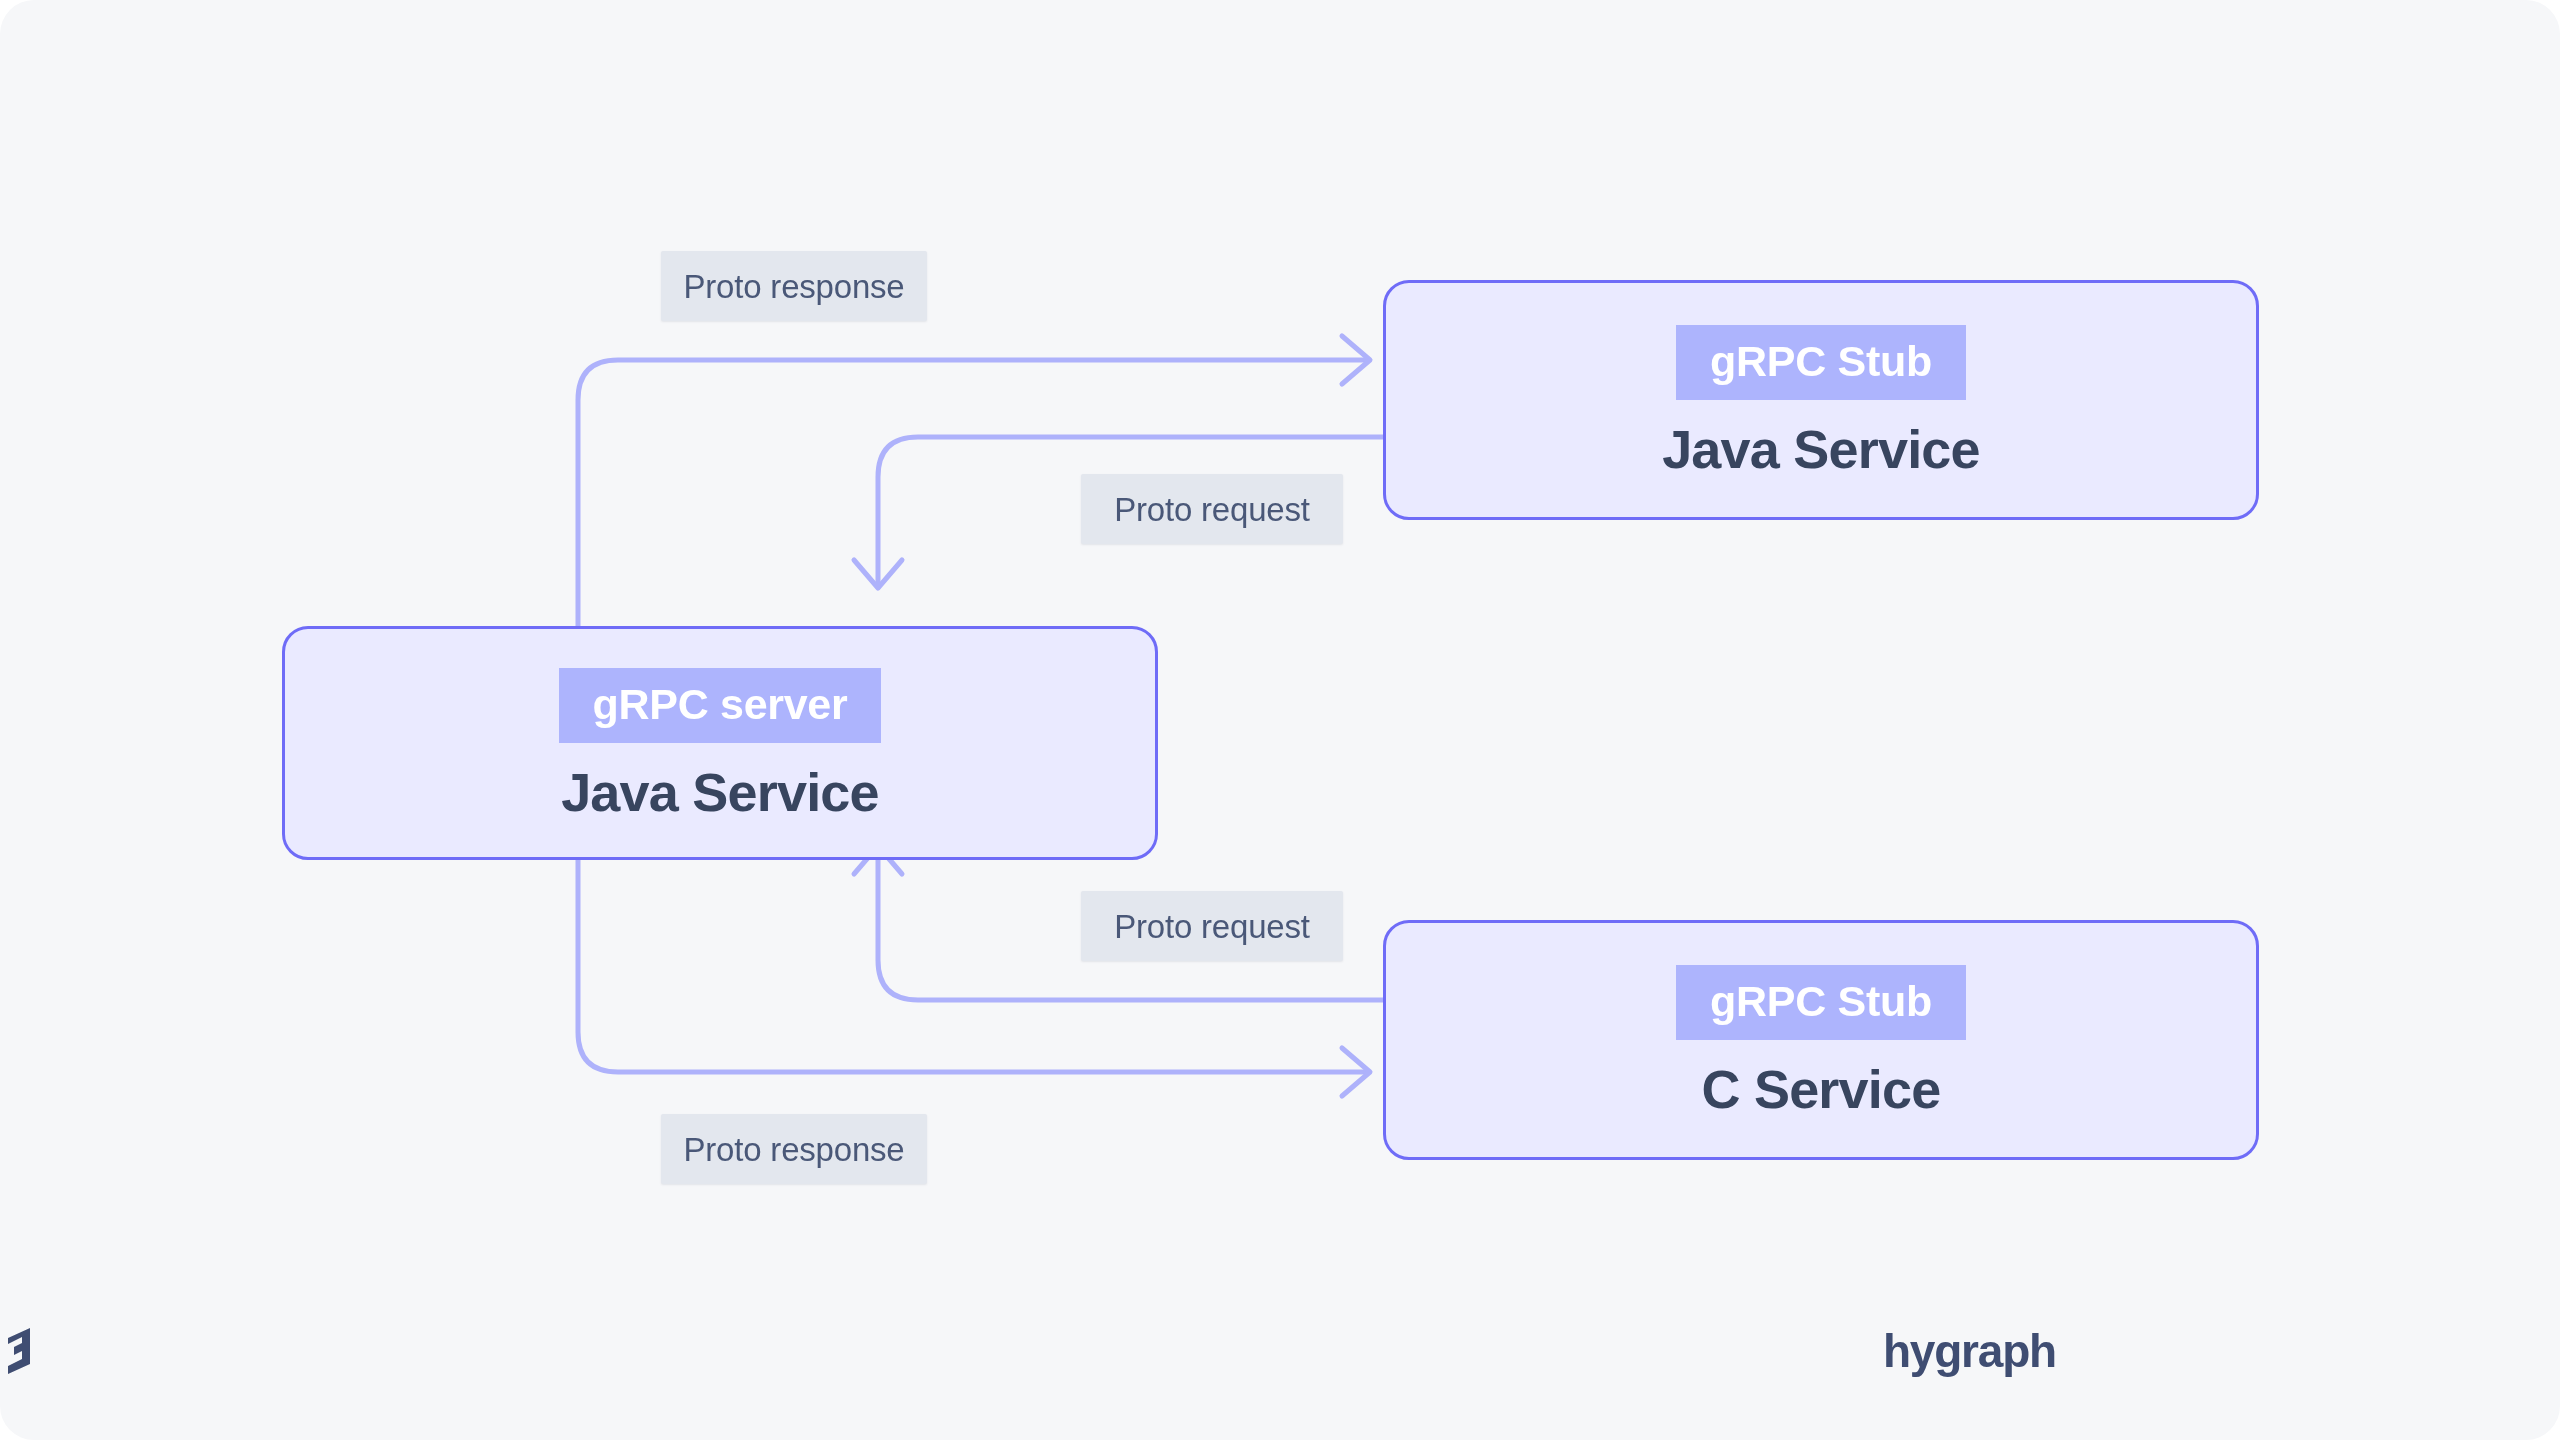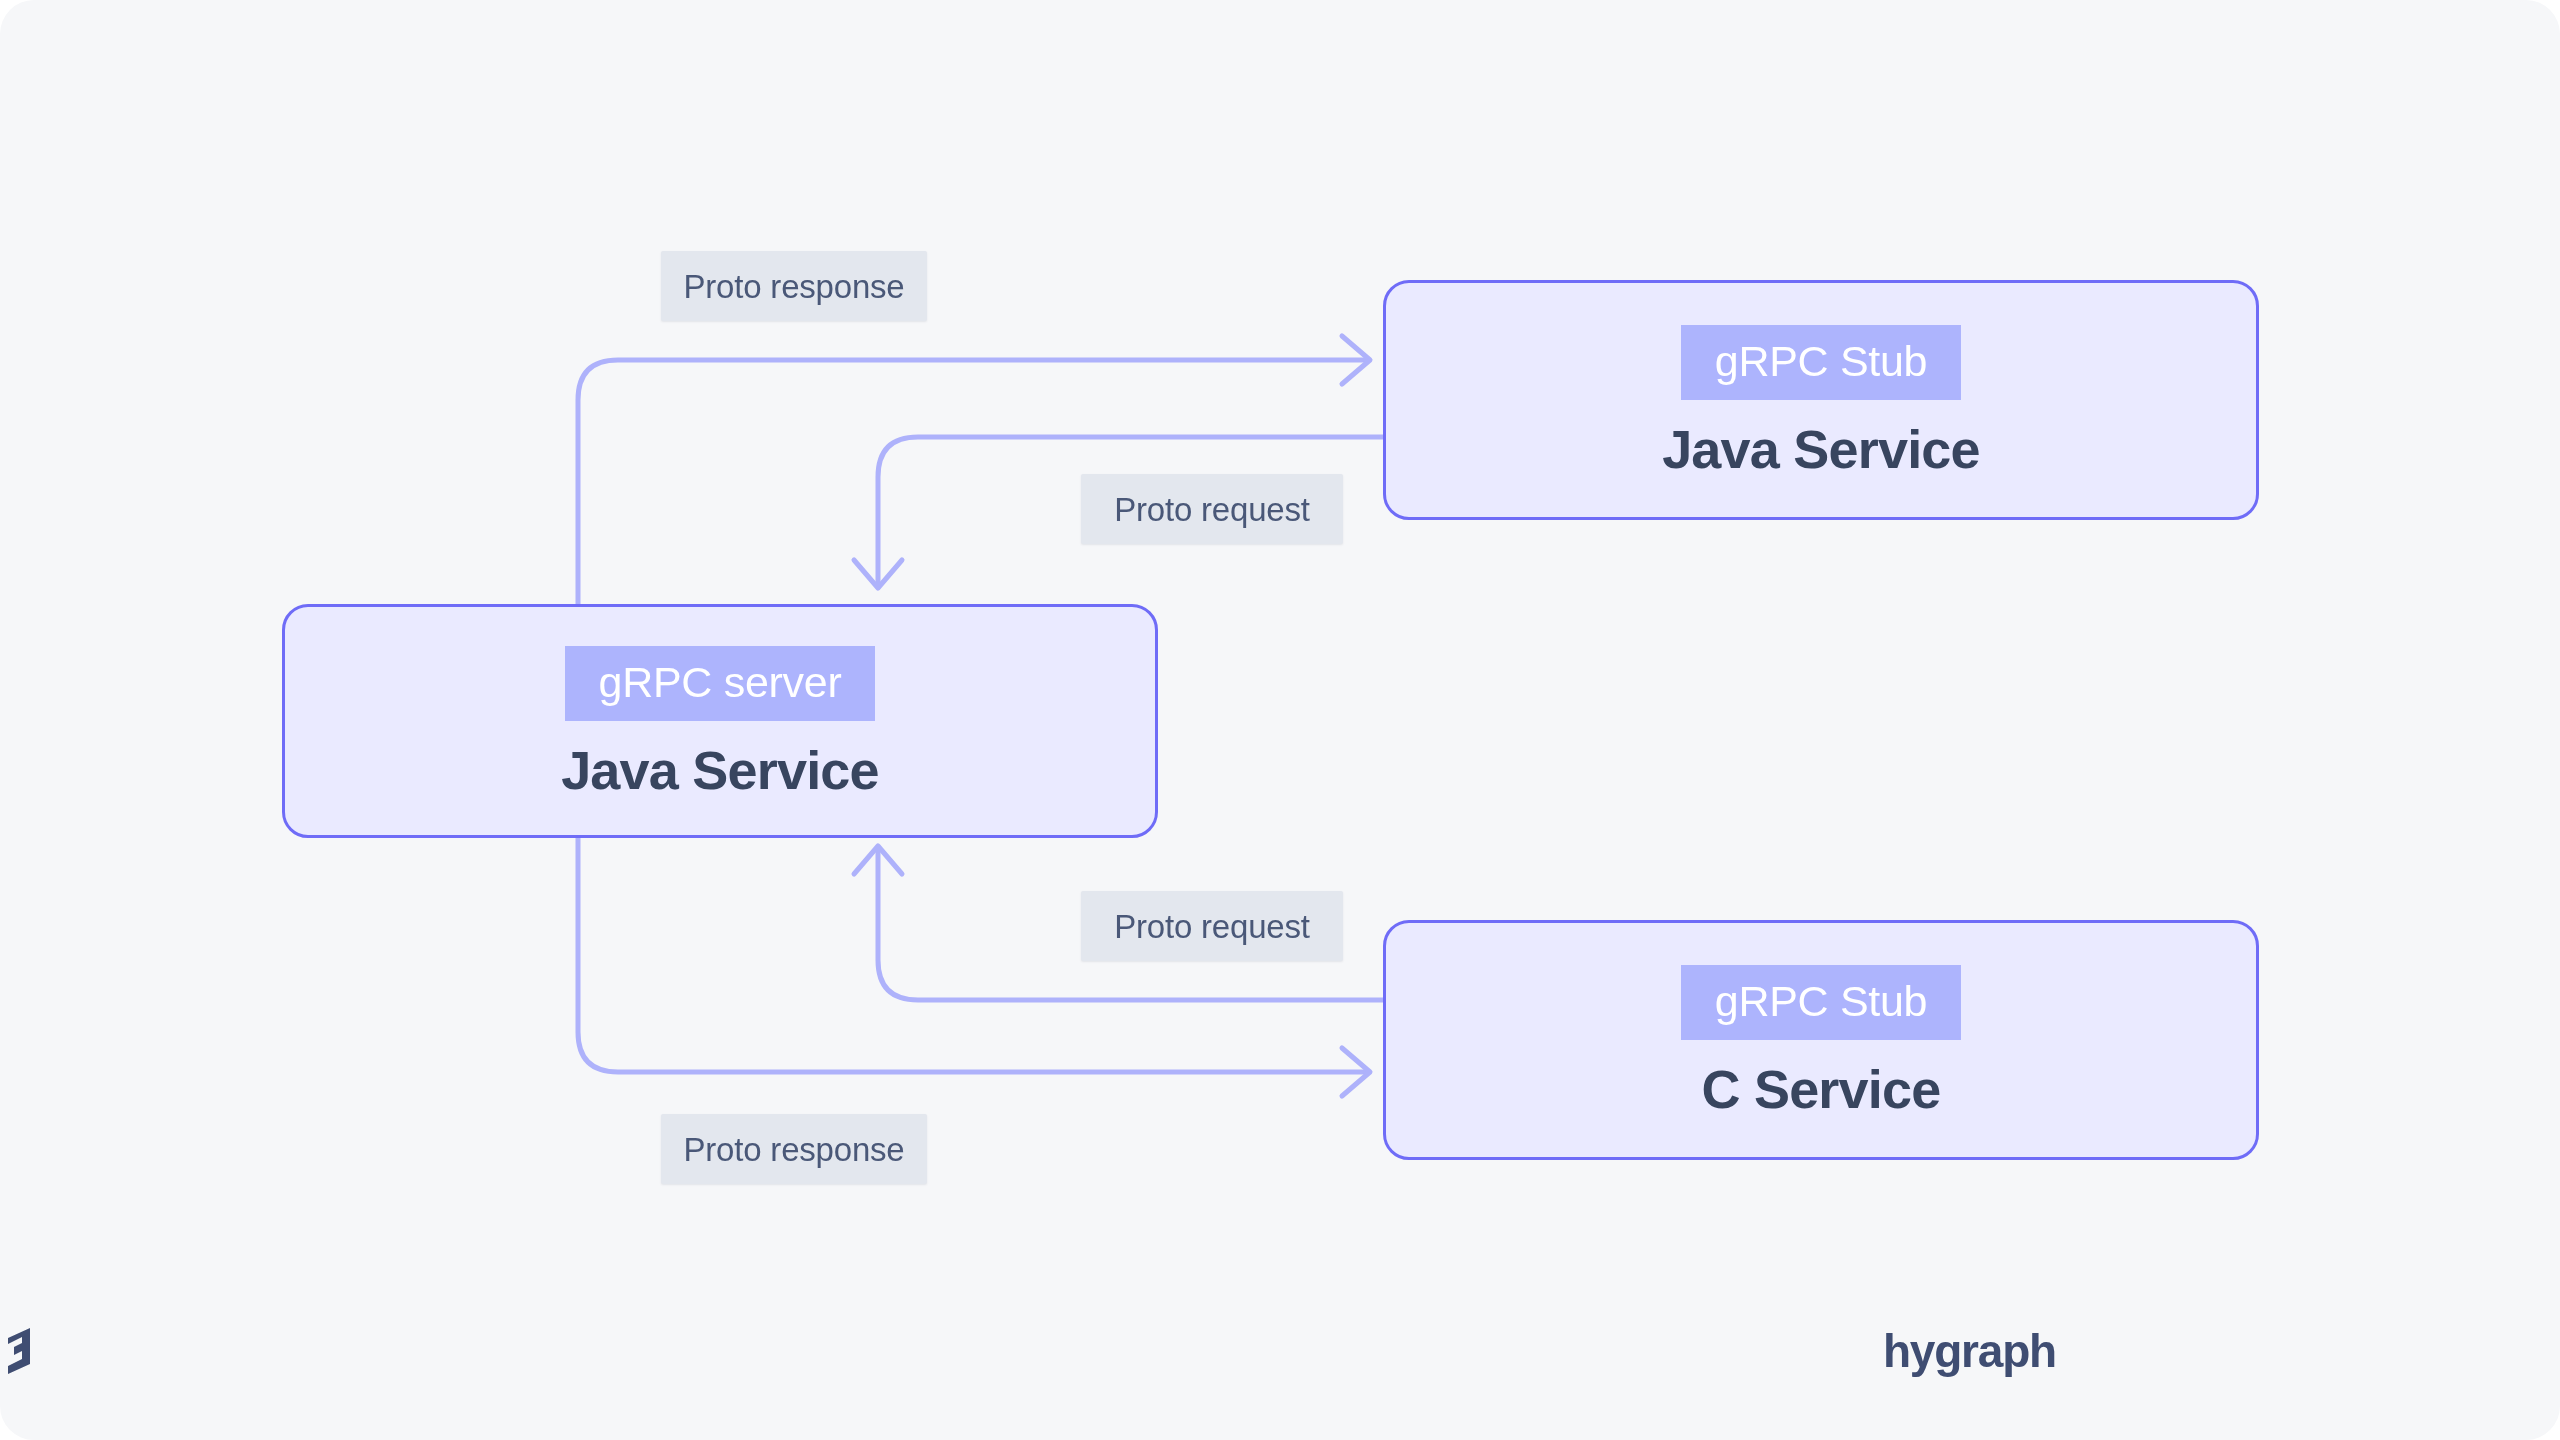"gRPC Stub" .node-badge { font-weight: 400 -> 700 }
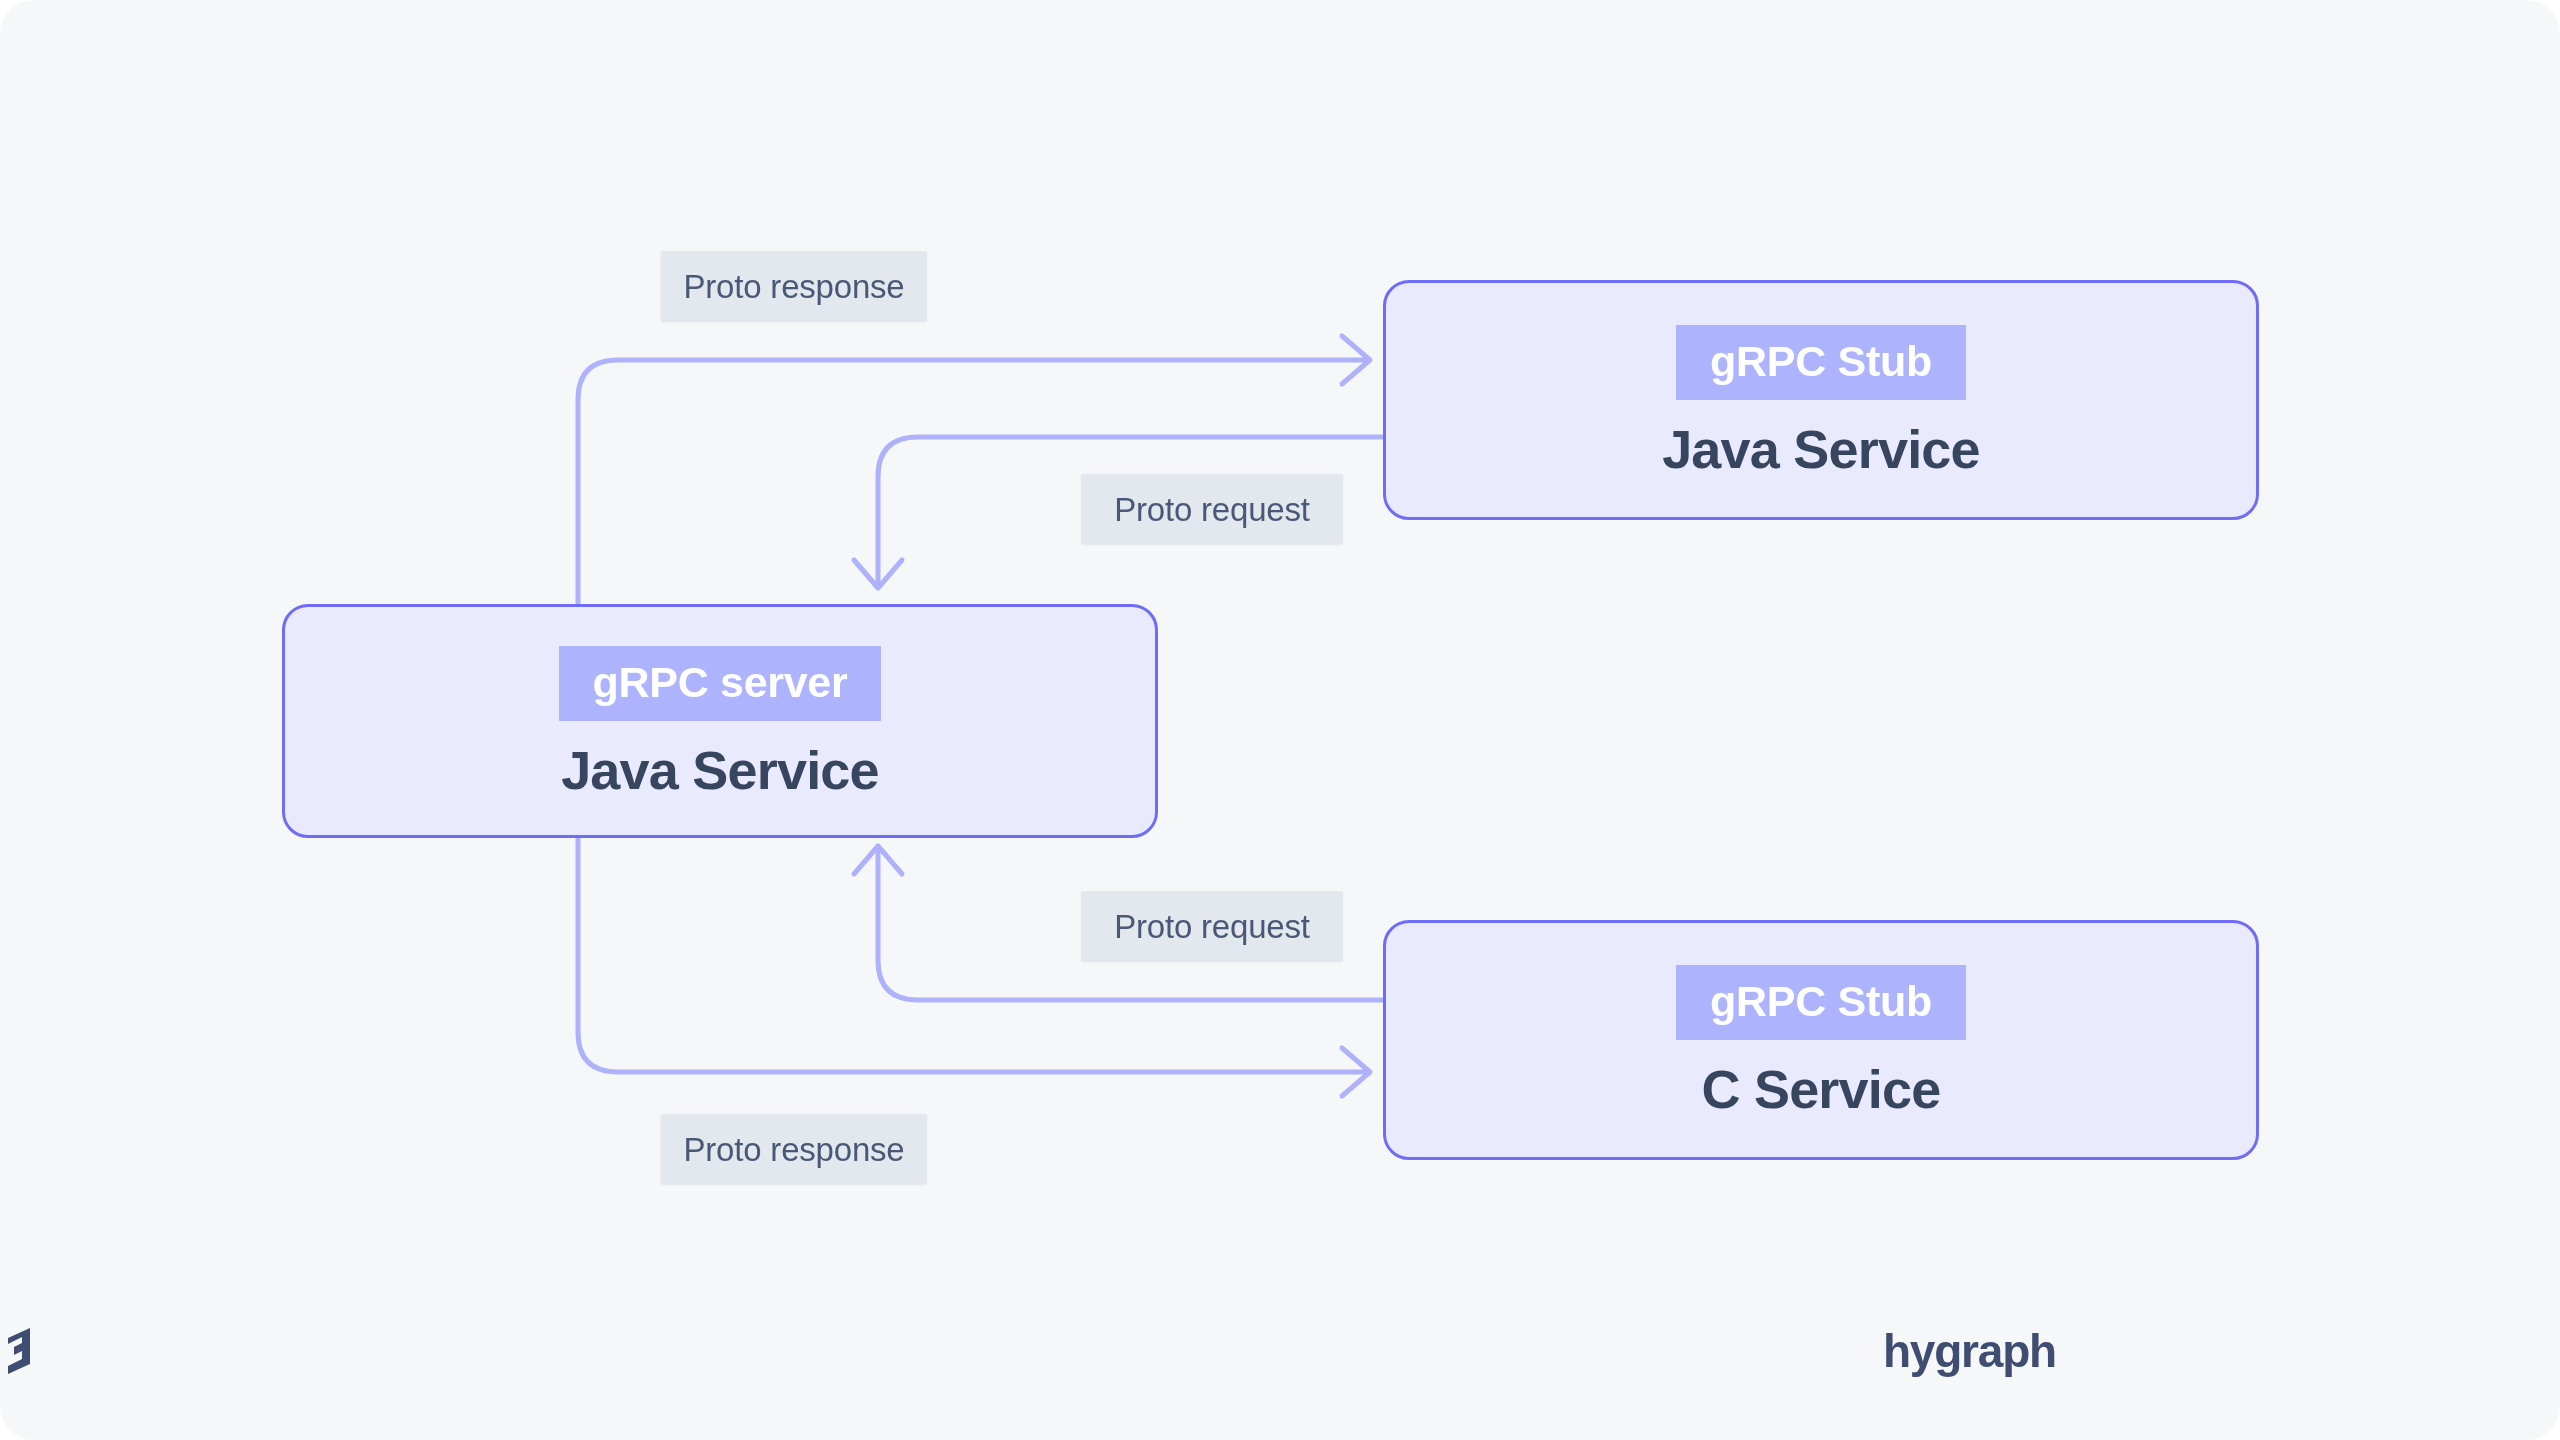"gRPC server" #node-java-server { top: 604px -> 626px }
